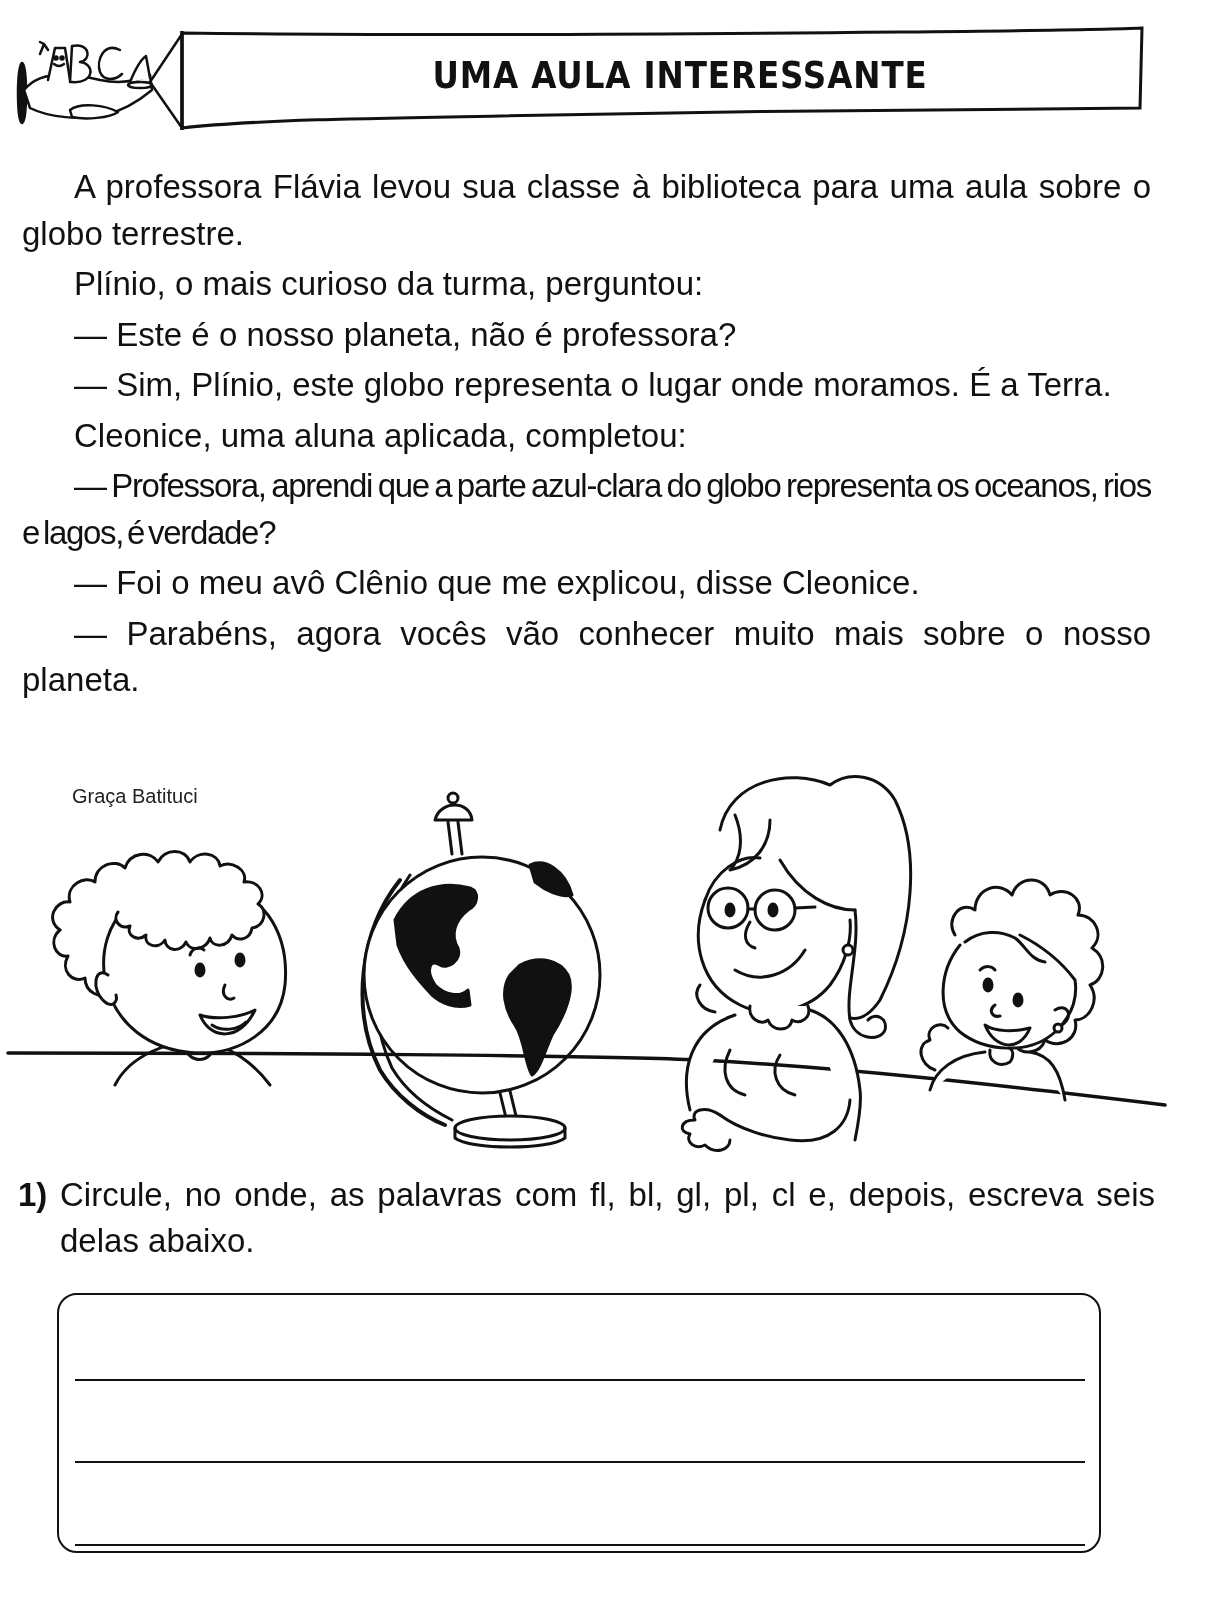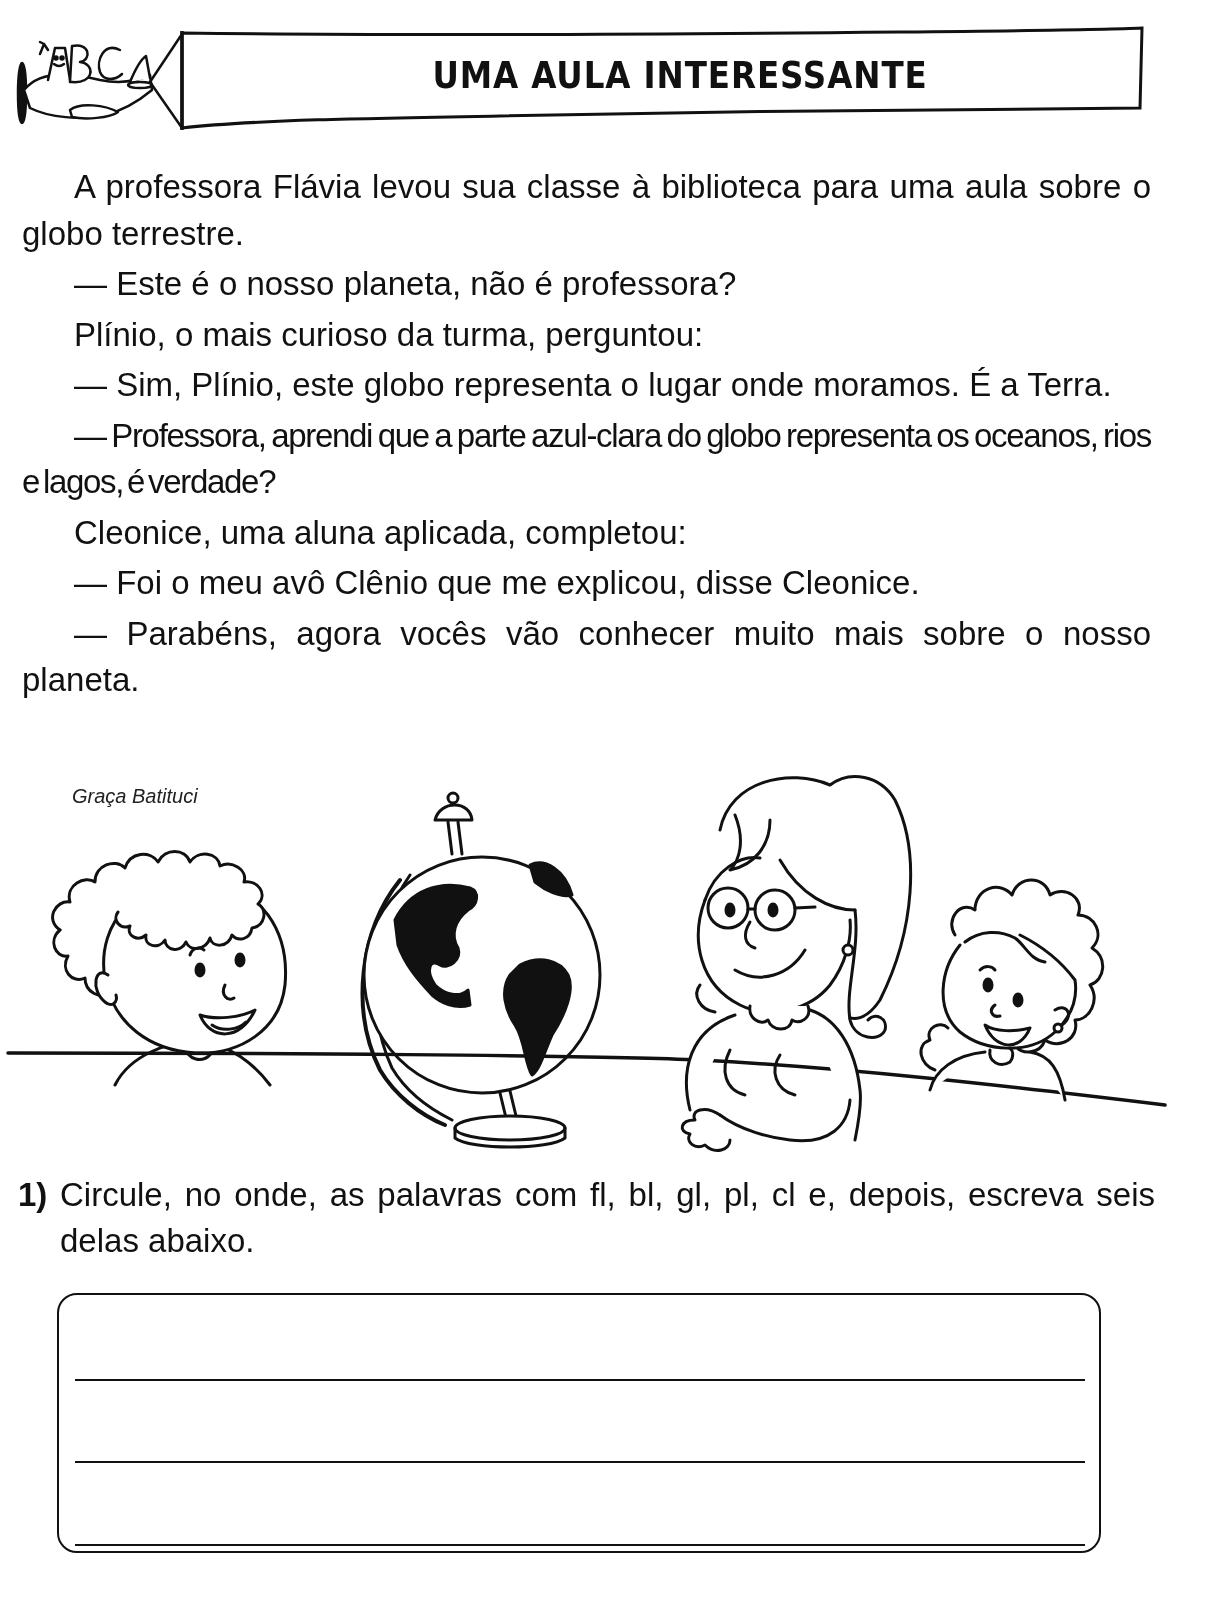"— Este é o nosso" p.indent { order: before "Plínio, o mais curioso da" -> after "Plínio, o mais curioso da" }
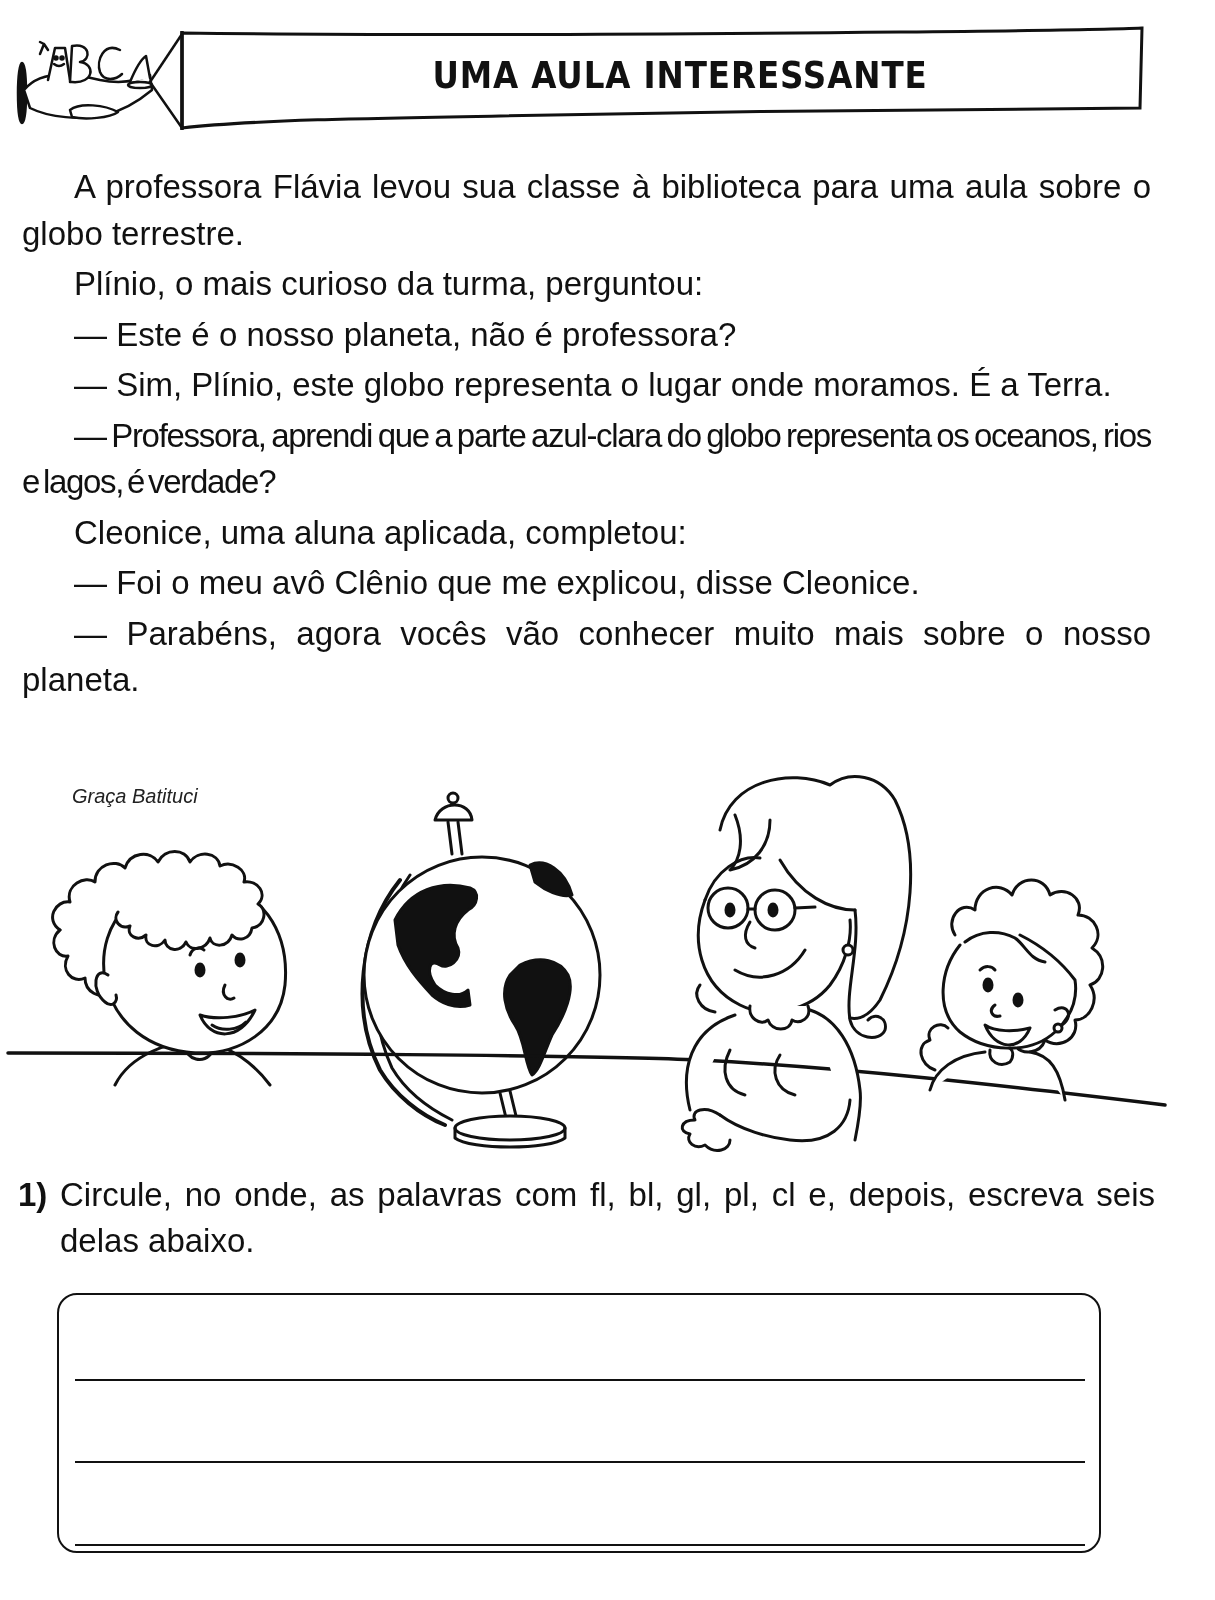"— Professora, aprendi que a" p.indent { order: before "Cleonice, uma aluna aplicada, completou:" -> after "Cleonice, uma aluna aplicada, completou:" }
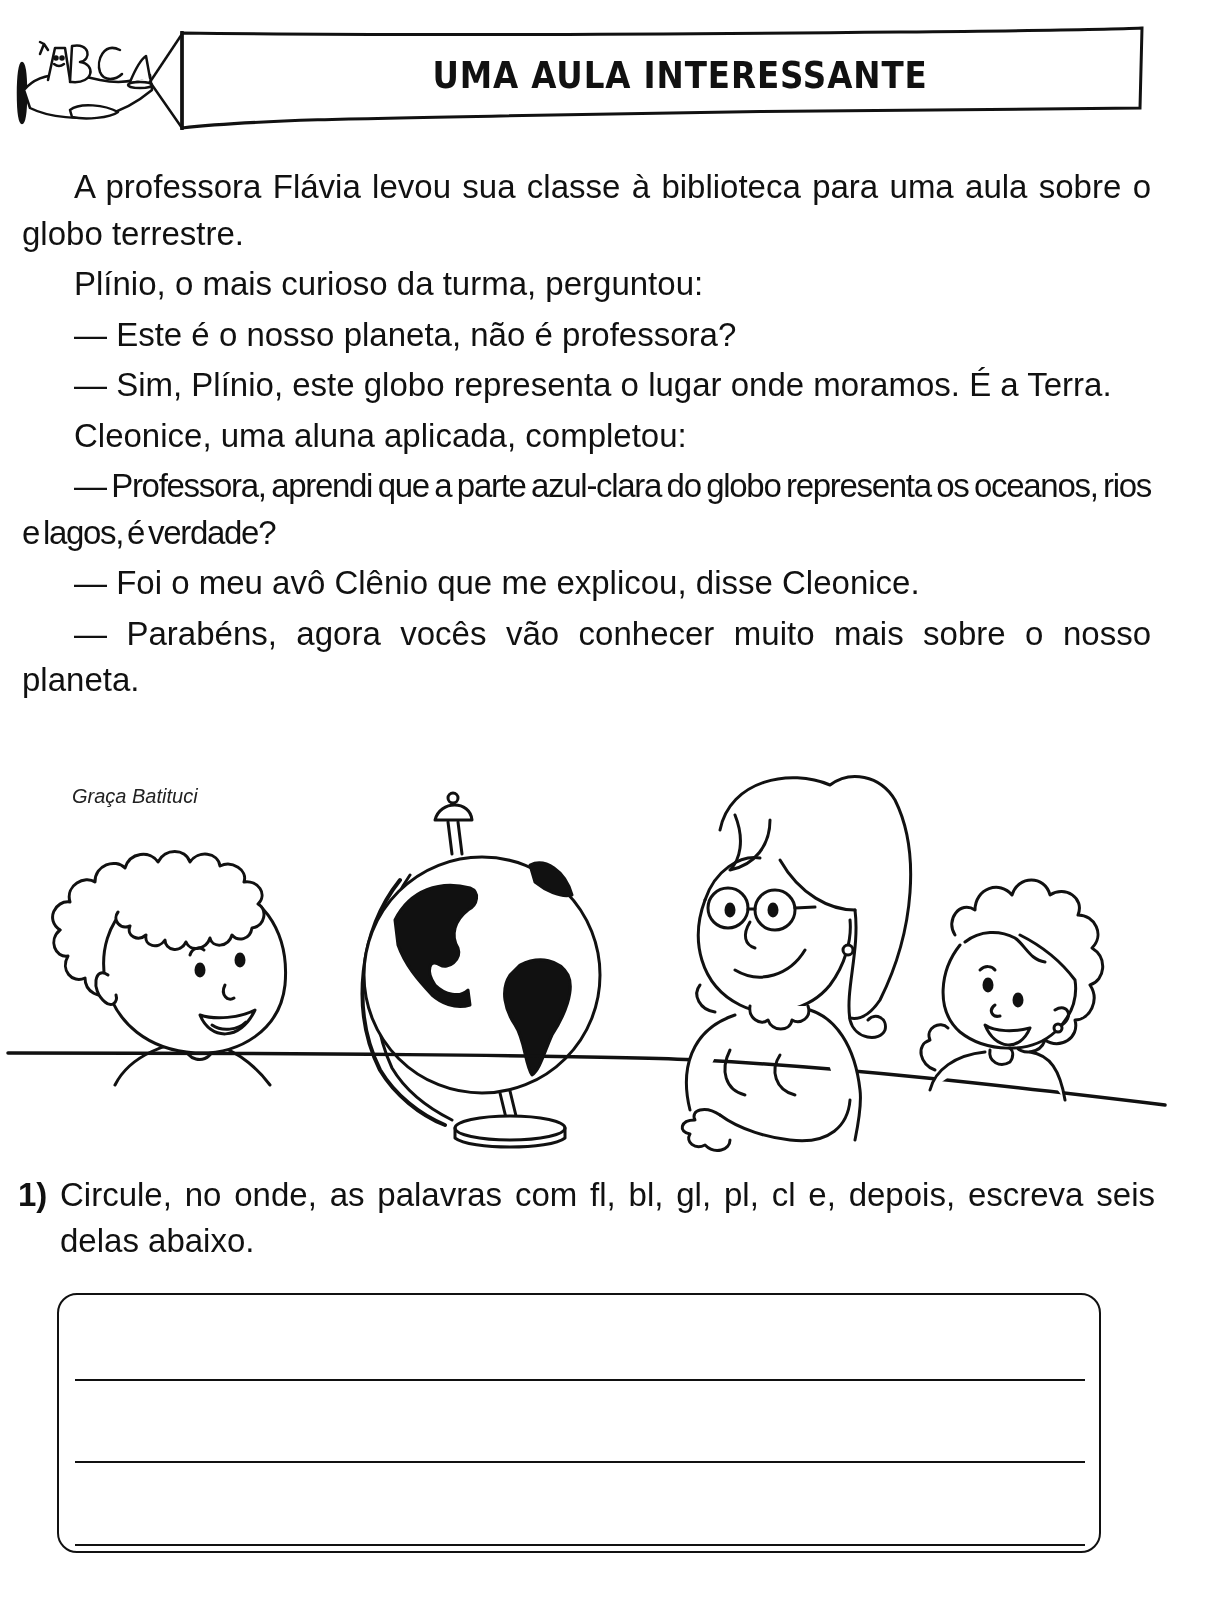"Graça Batituci" .author { font-style: italic -> none }
